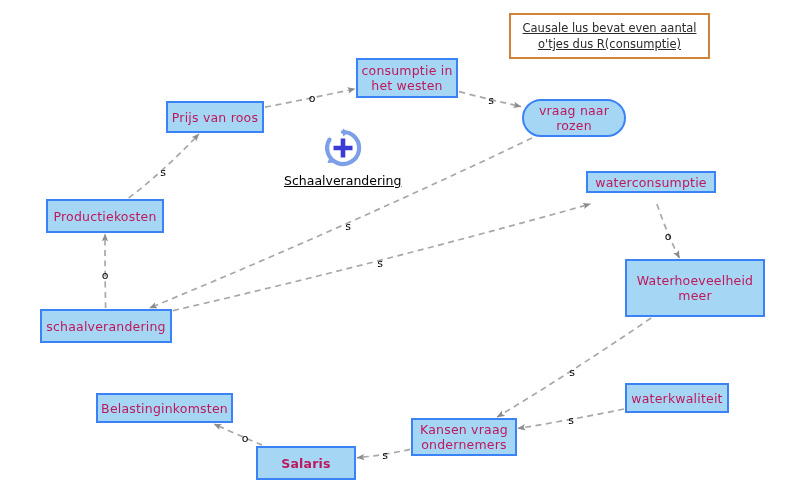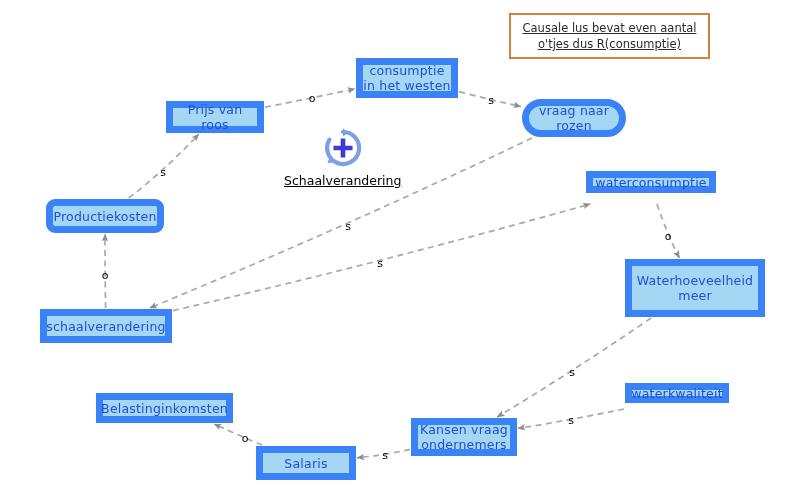"consumptie in het westen" .node { border: 7px solid #3b82f6 -> 2px solid #3b82f6; color: #1d4ed8 -> #be185d }
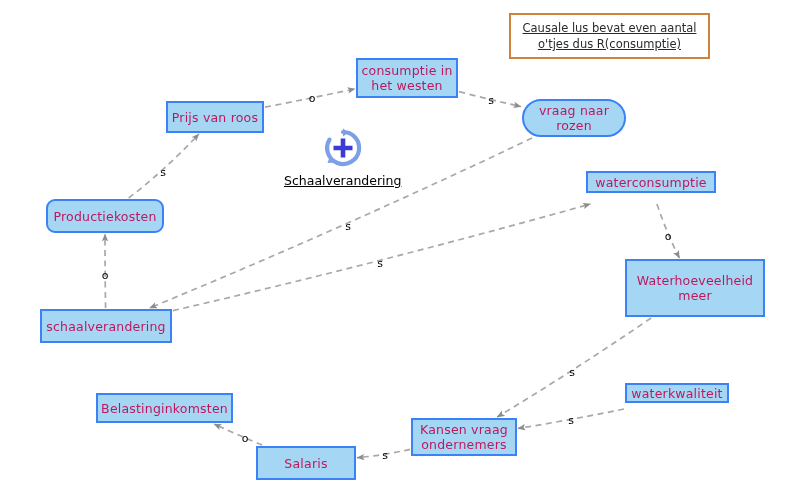"Productiekosten" div.node { border-radius: 9px -> none }
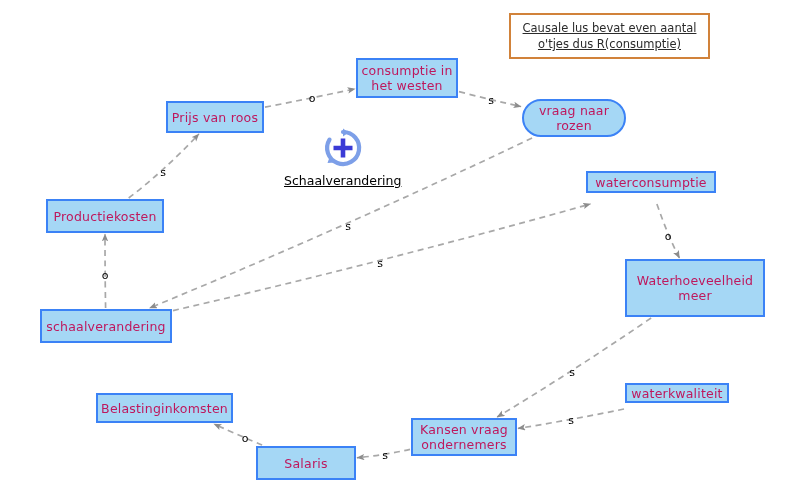"waterkwaliteit" div.node { height: 20px -> 30px }
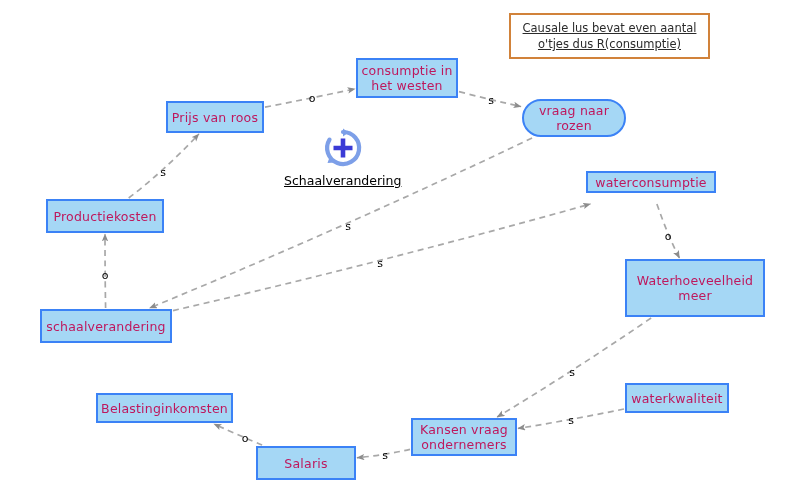"Salaris" div.node { font-weight: none -> bold }
